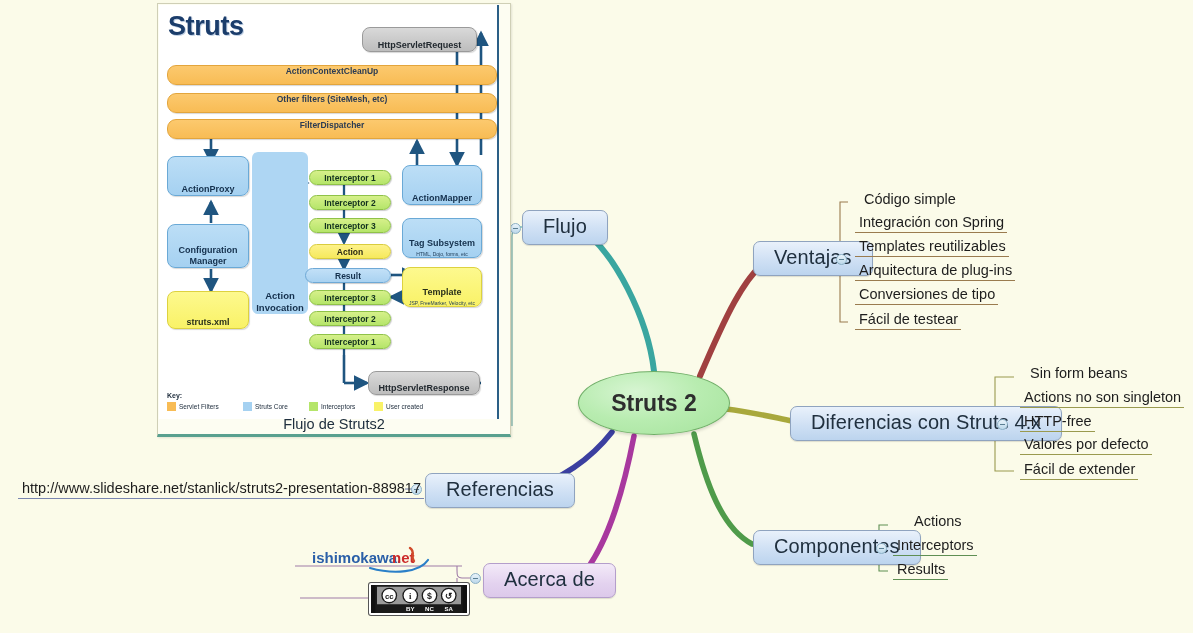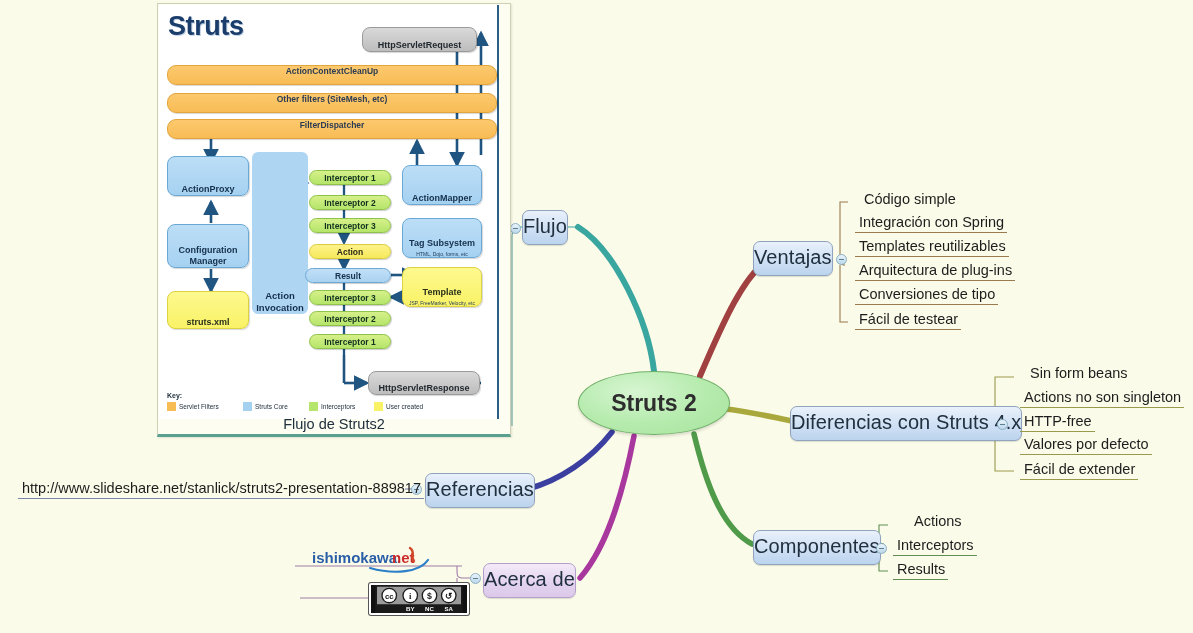"Flujo" .node.main { padding: 4px 0 6px -> 4px 20px 6px }
